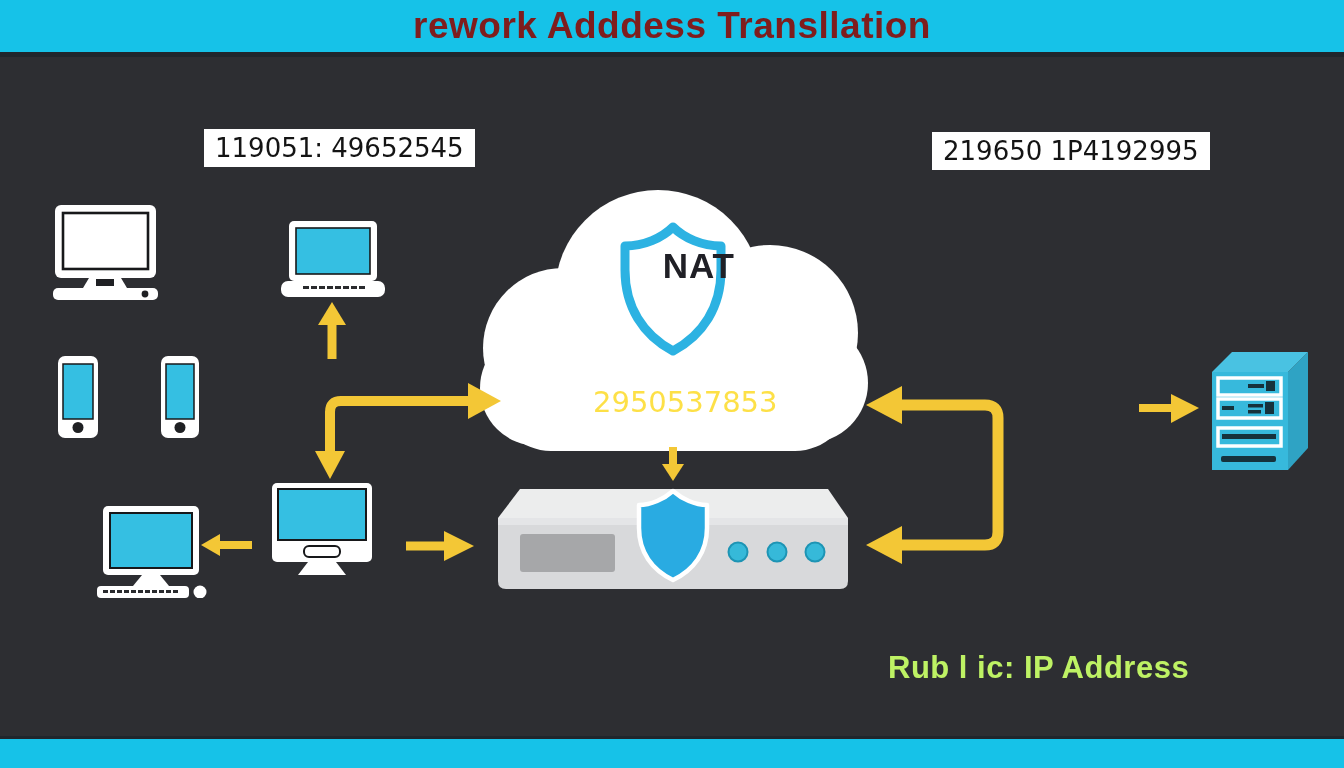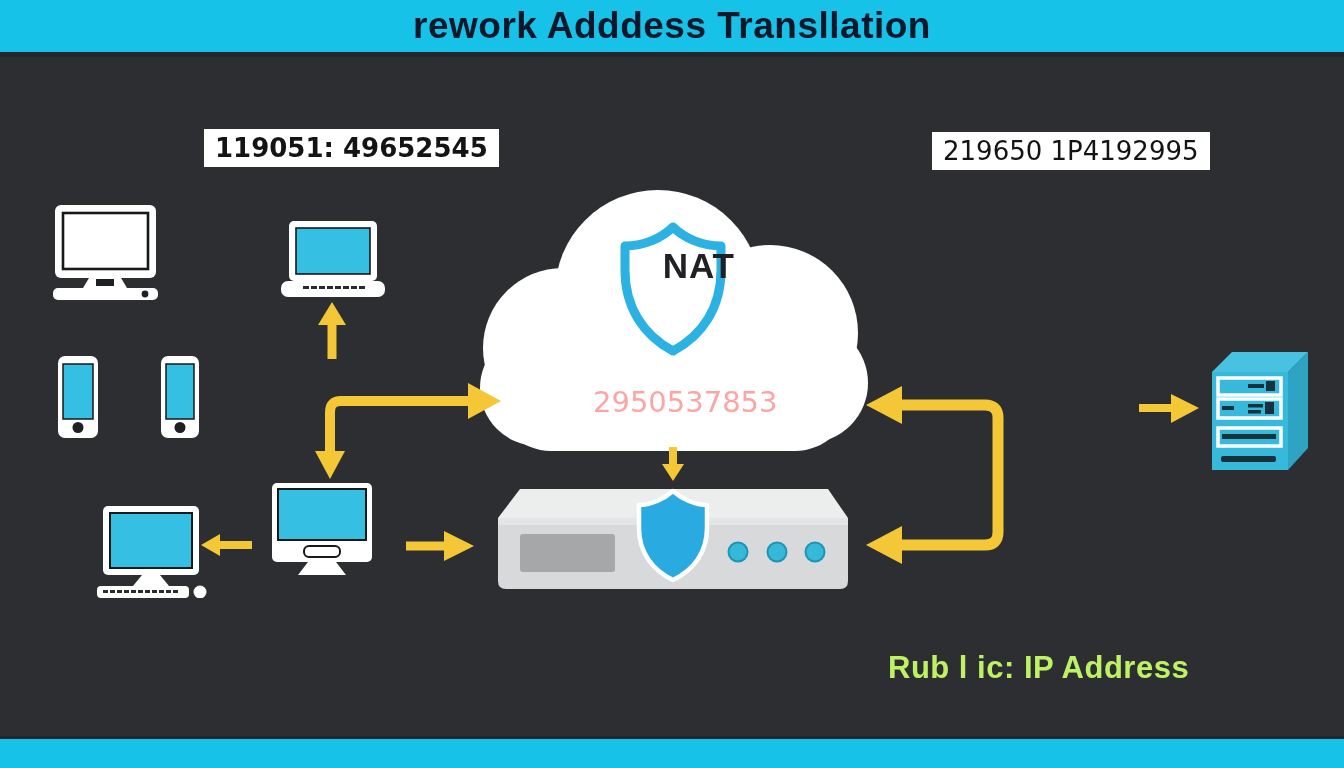"rework Adddess Transllation" .topbar h1 { color: #0f172a -> #7f1d1d }
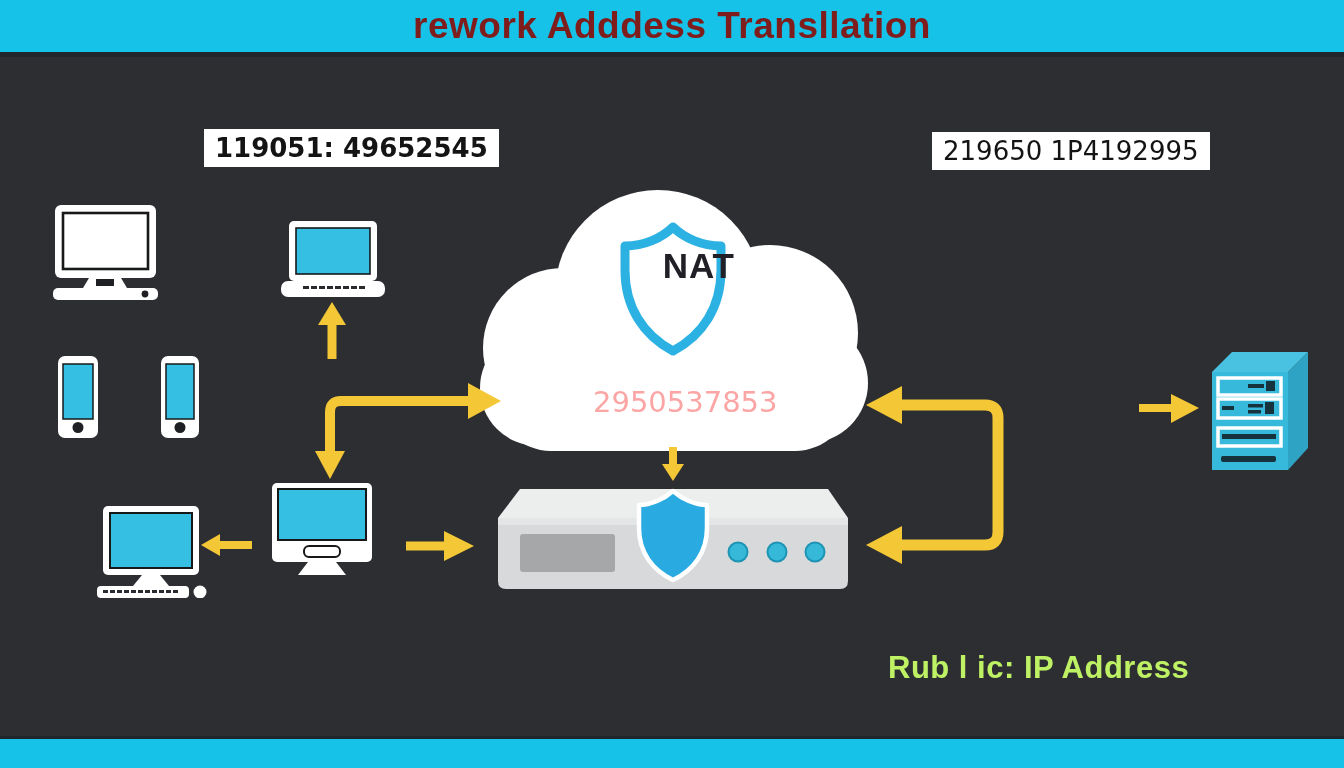"119051: 49652545" .lb-tl { font-weight: bold -> none }
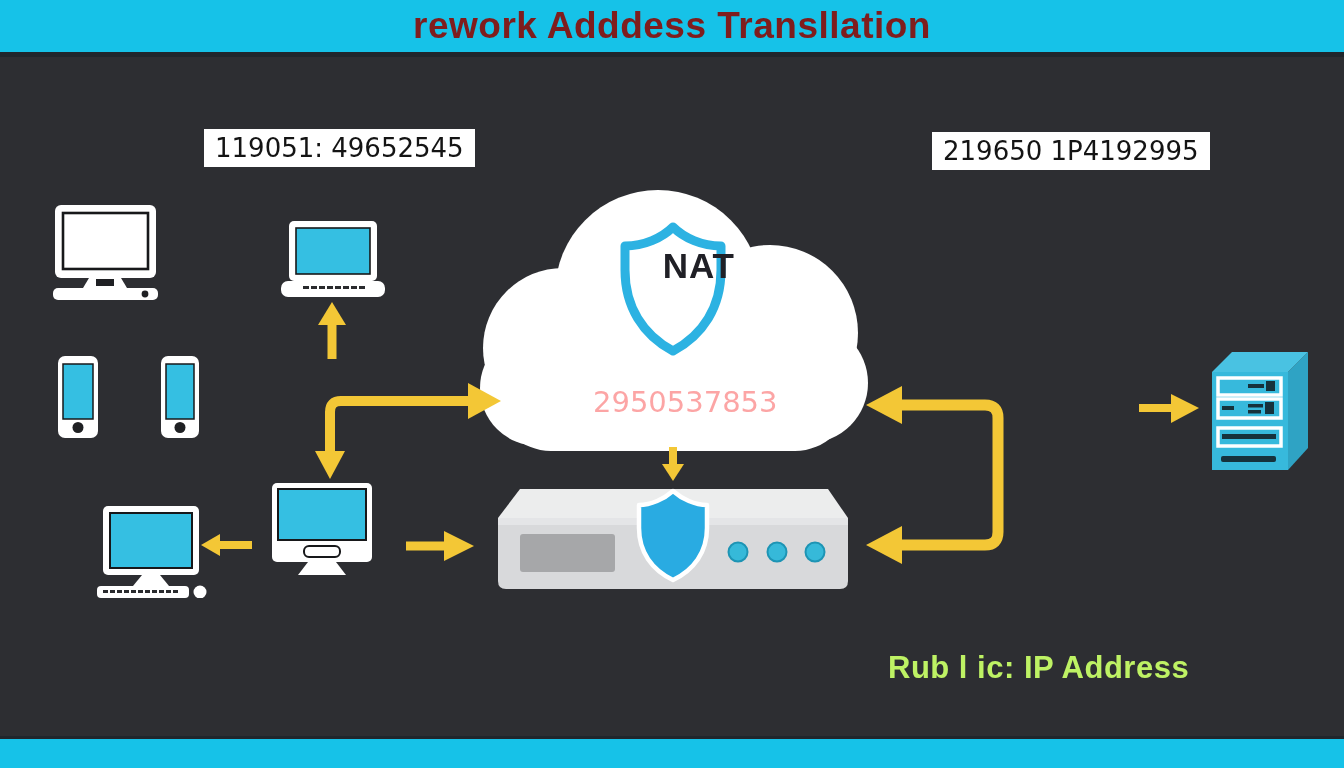"2950537853" .cloud-ip { color: #fca5a5 -> #fde047 }
